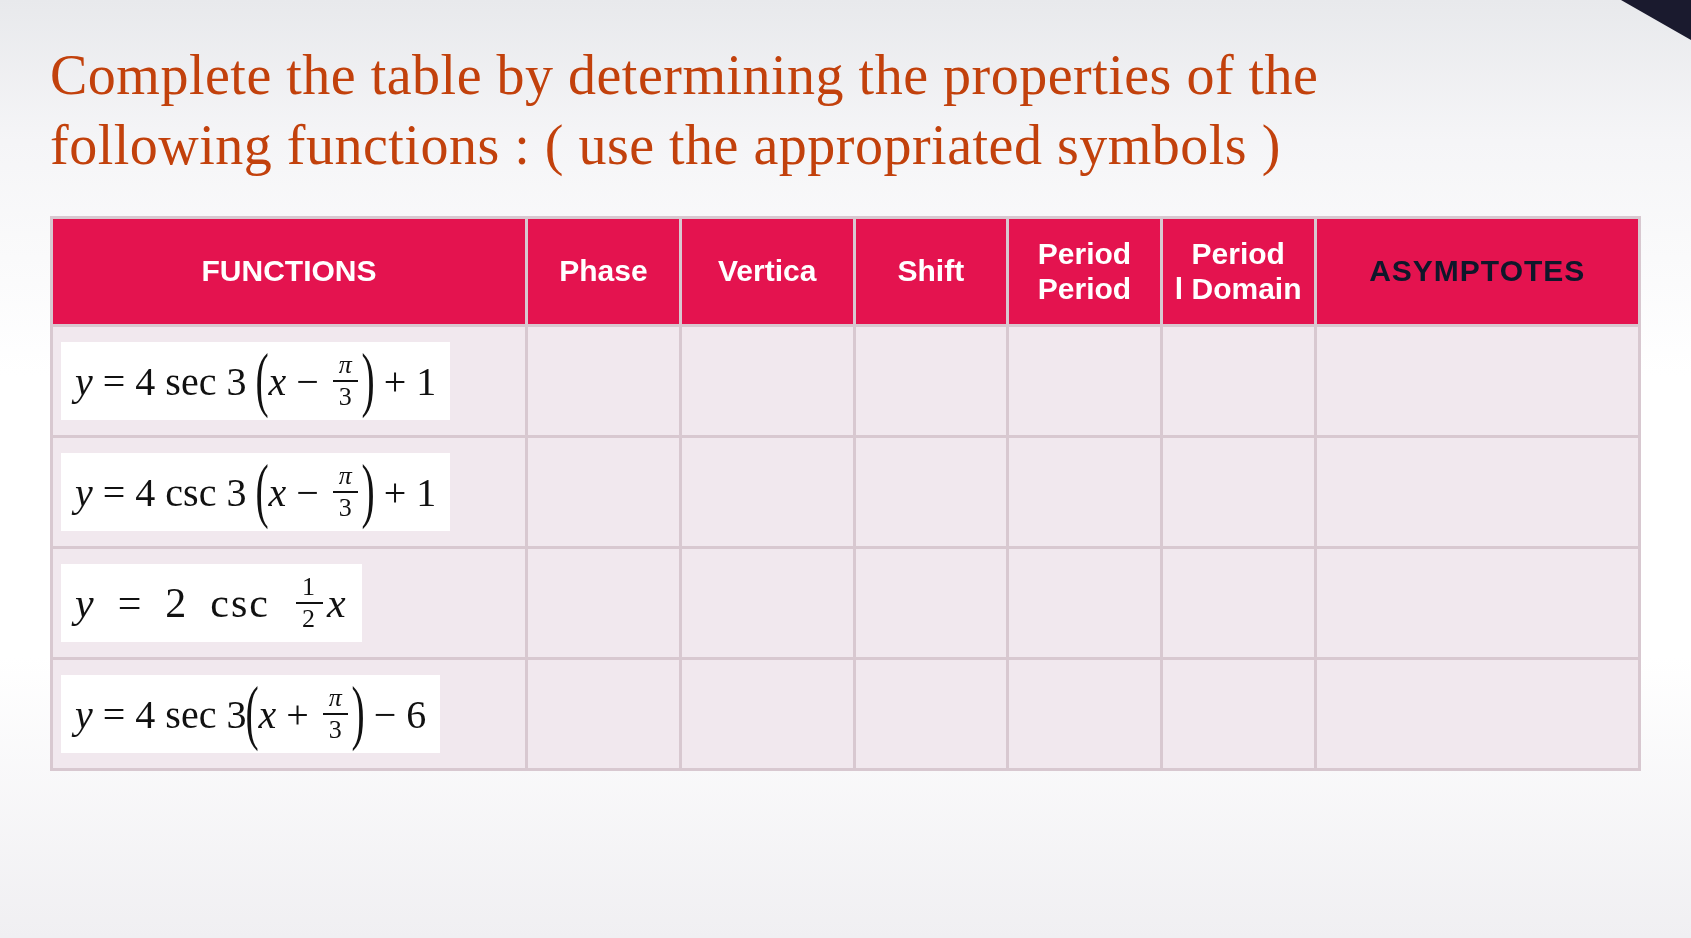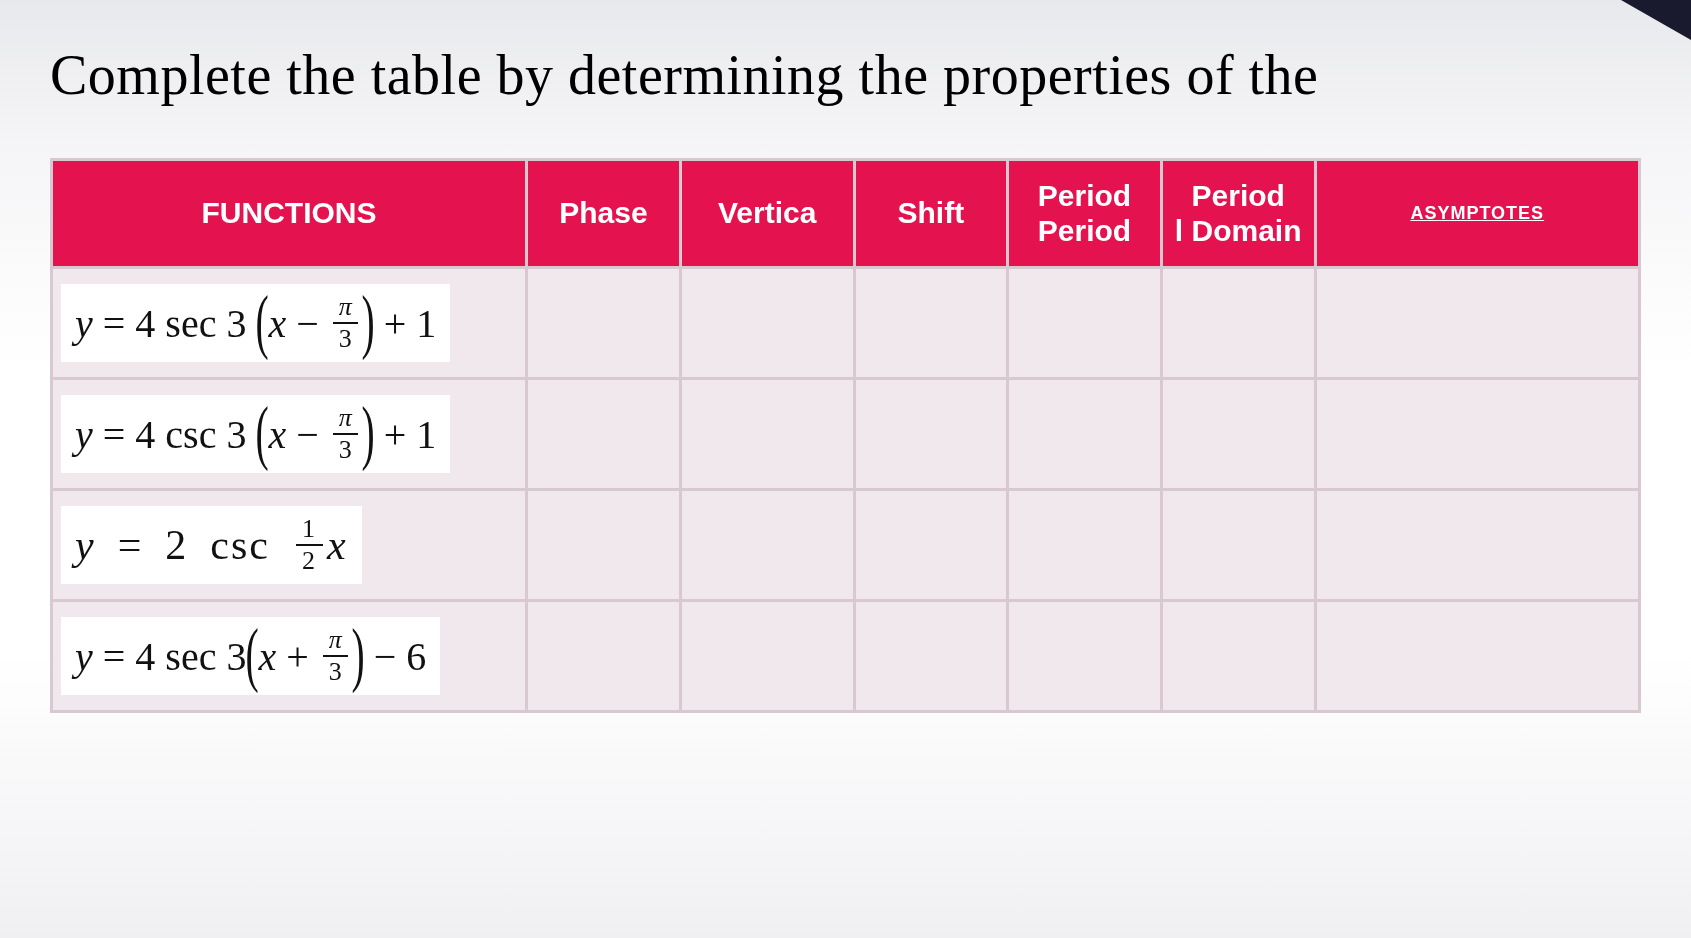"Complete the table by determining" .instruction { color: #000000 -> #c2410c; margin-bottom: 48px -> 36px }
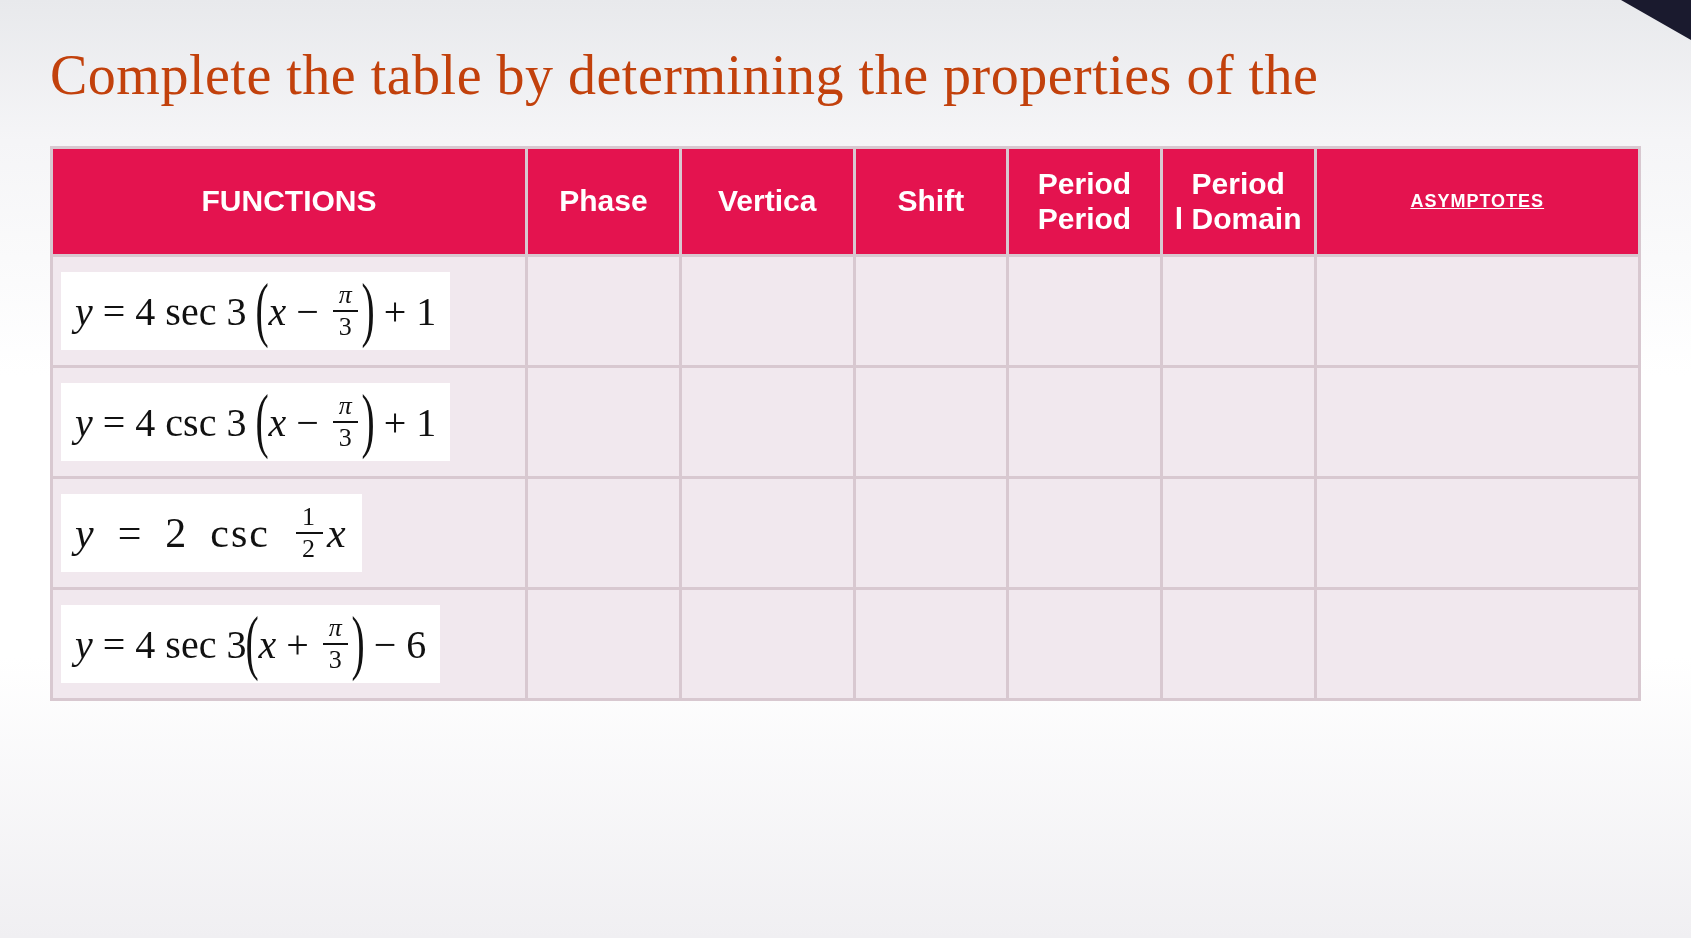"following functions : ( use" span { html: none -> <span>following functions : ( use the appropriated symbols )</span> }
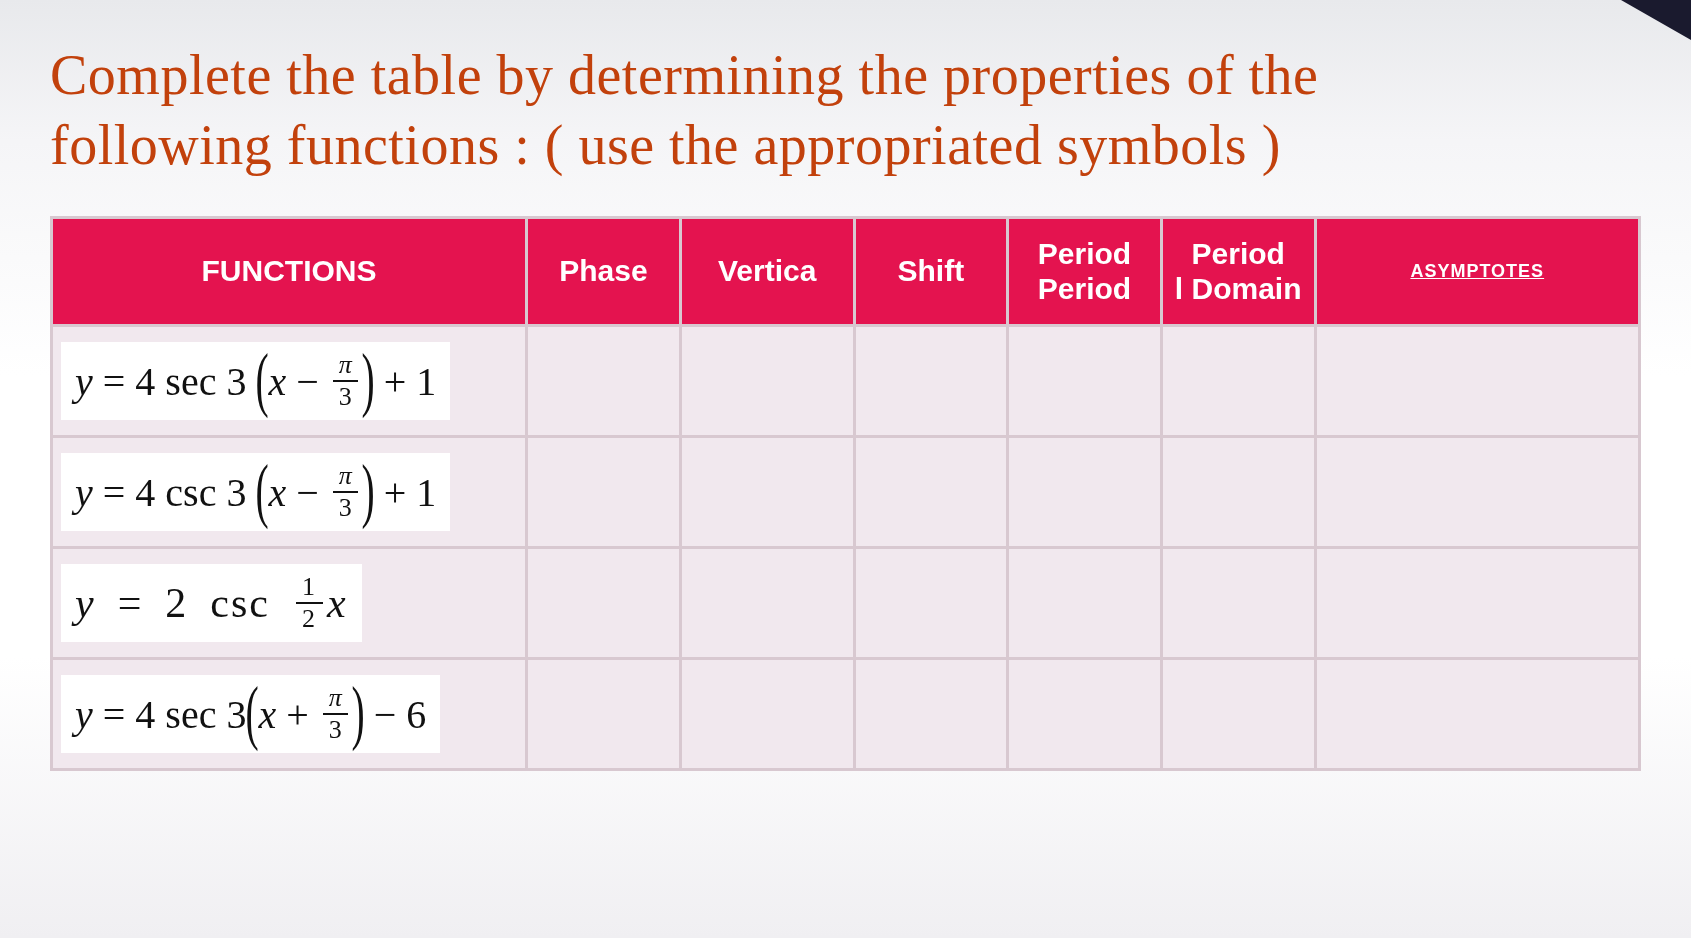"ASYMPTOTES" .tbl th.asym { color: #ffffff -> #0f172a; font-size: 18px -> 30px; text-decoration: underline -> none }
